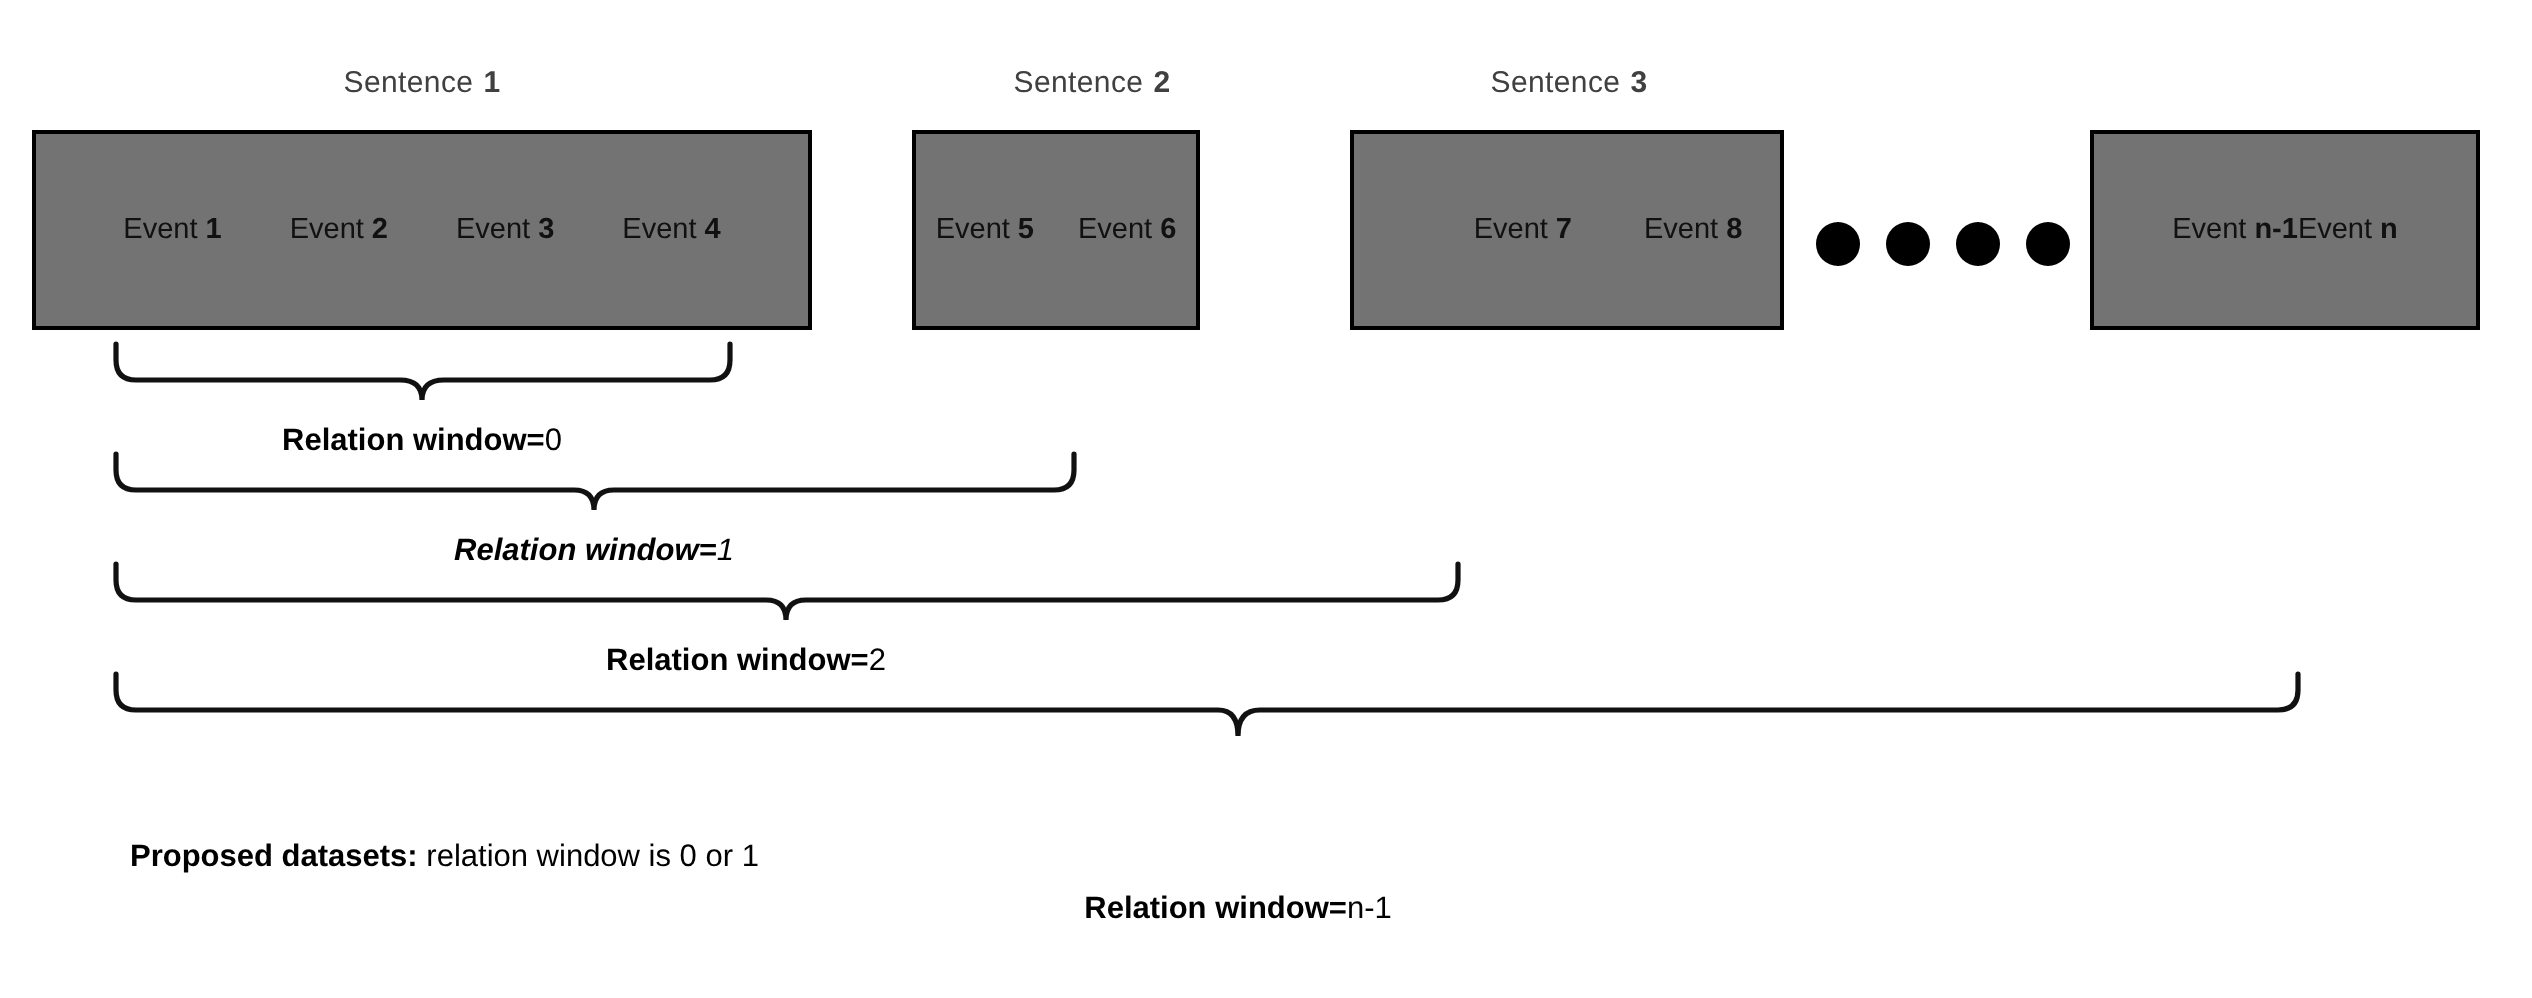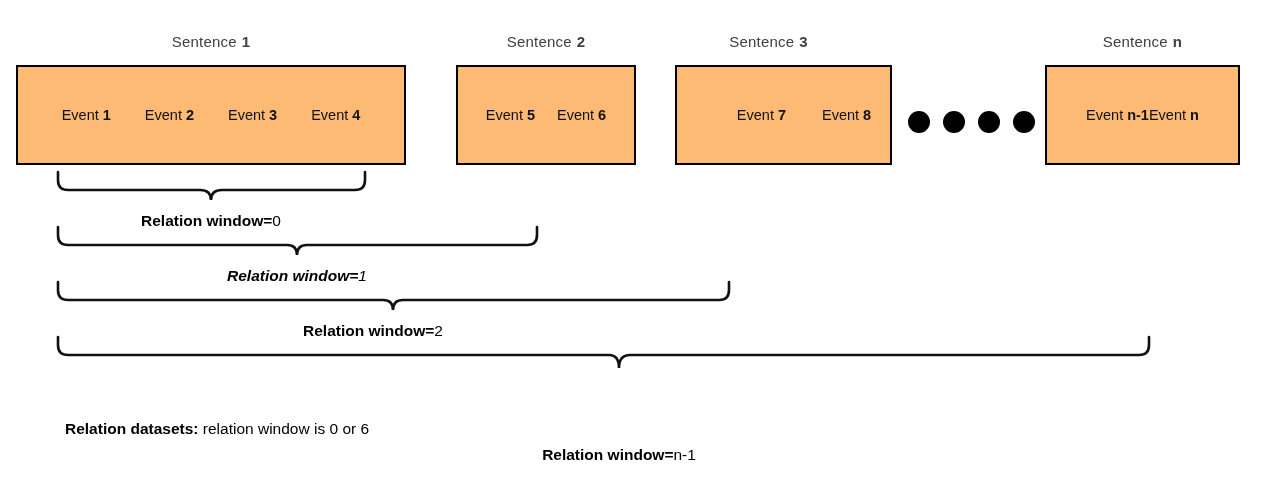"Sentence 3" div.sentence-label { left: 660px -> 676px }
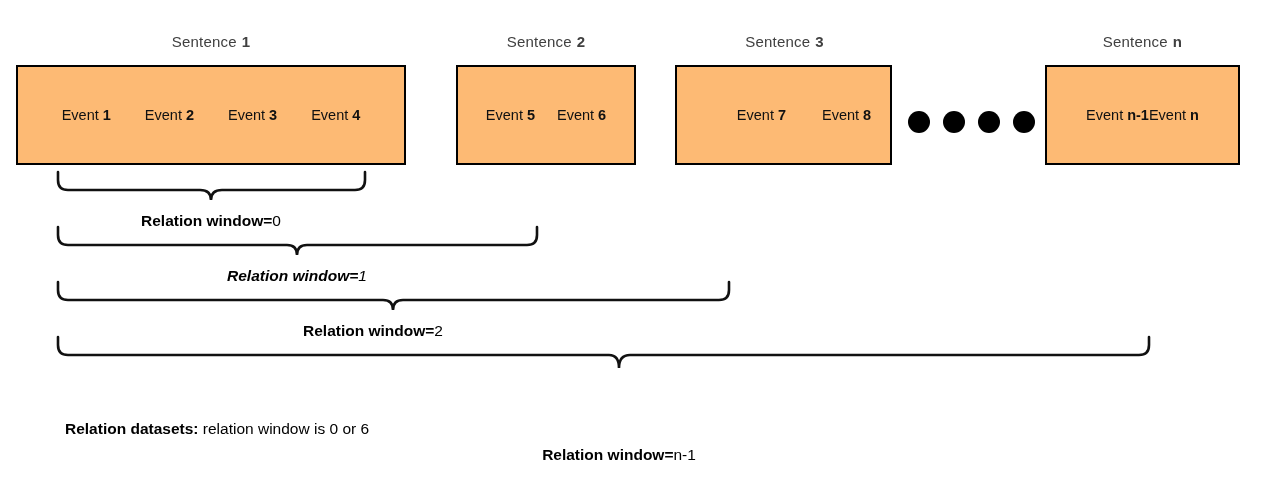"Sentence n" div.sentence-label { html: <div> <span>Sentence</span><span>n</span> </div> -> none }
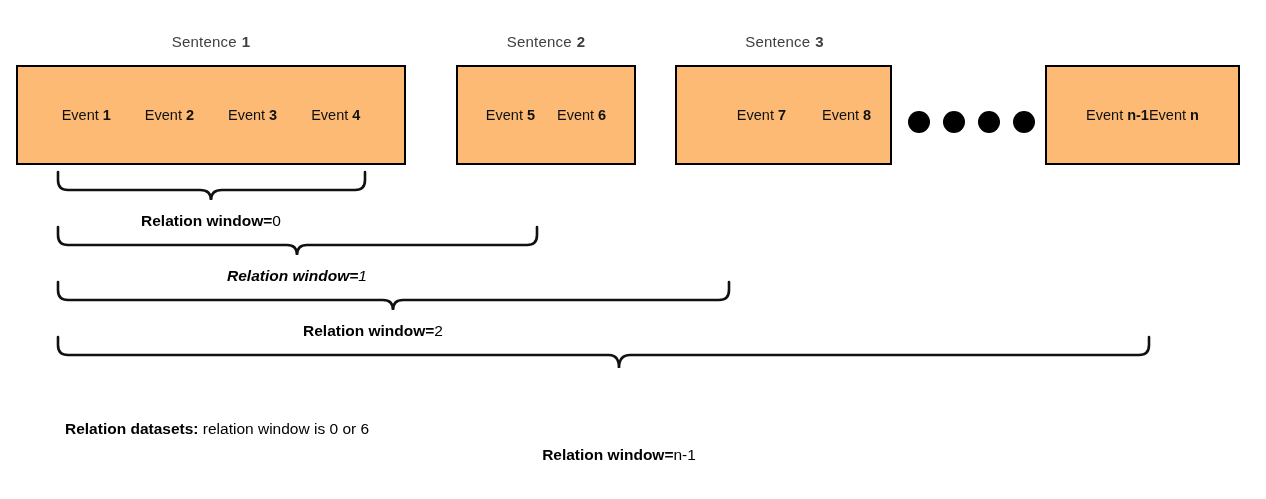"Event 1" .sentence-box { background: #fdba74 -> #737373 }
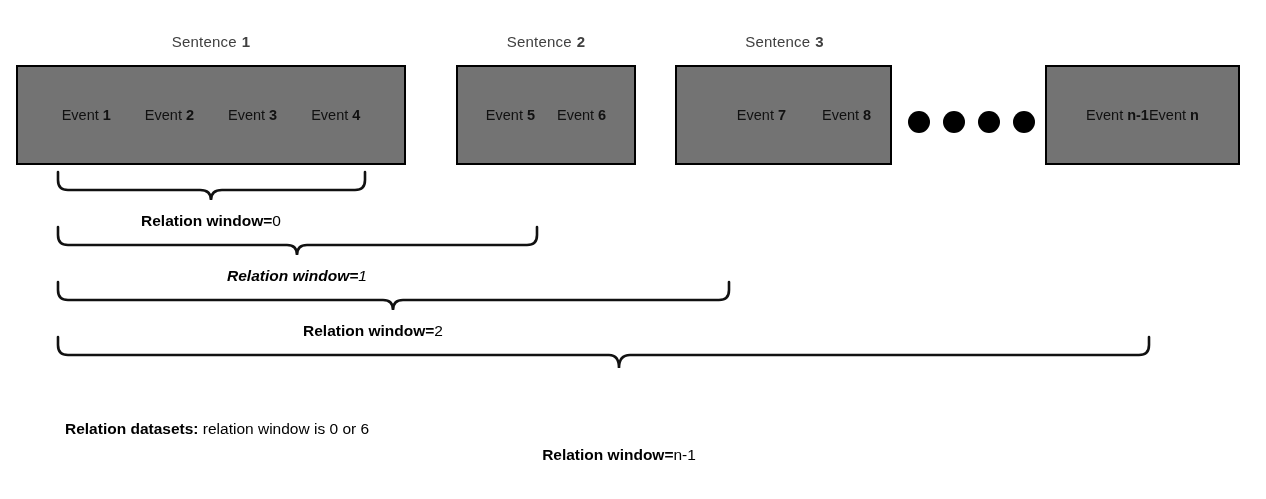"Event 5" div.sentence-box { width: 180px -> 144px }
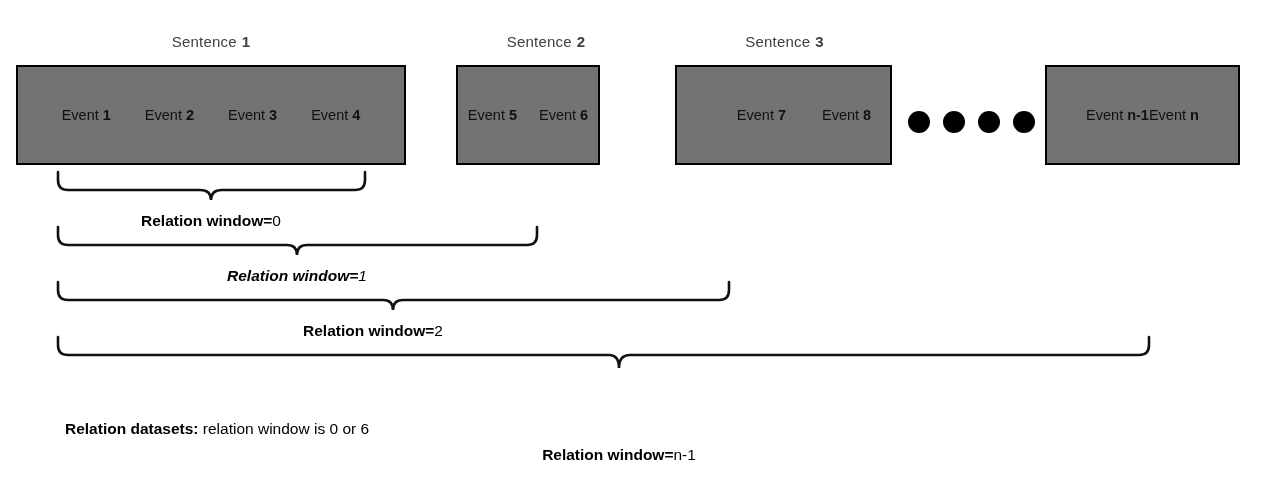"Relation datasets:" span.bold { text: Relation -> Proposed }
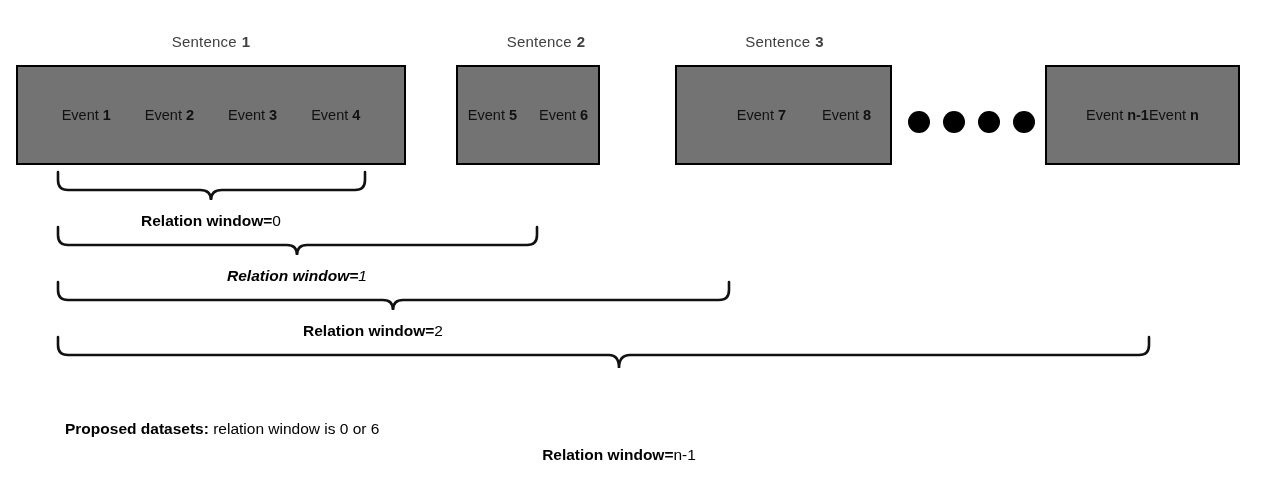"relation window is 0 or" span.rest { text: 6 -> 1 }
